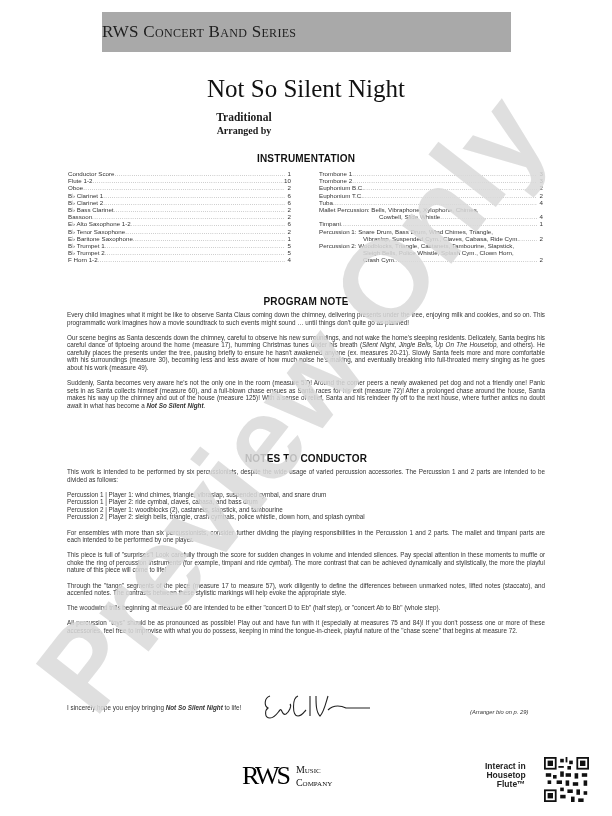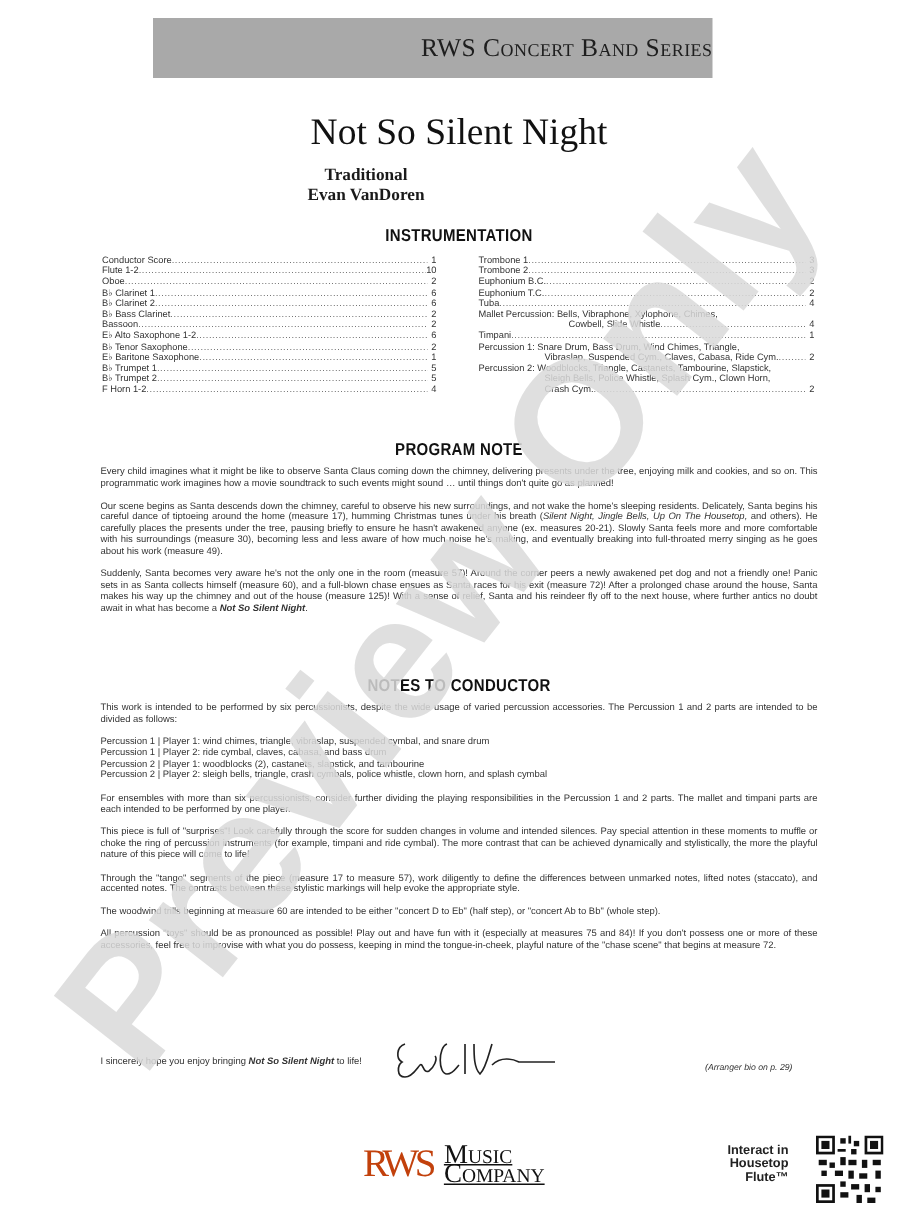"RWS Concert Band Series" .series-bar { justify-content: flex-end -> flex-start; width: 373px -> 409px }
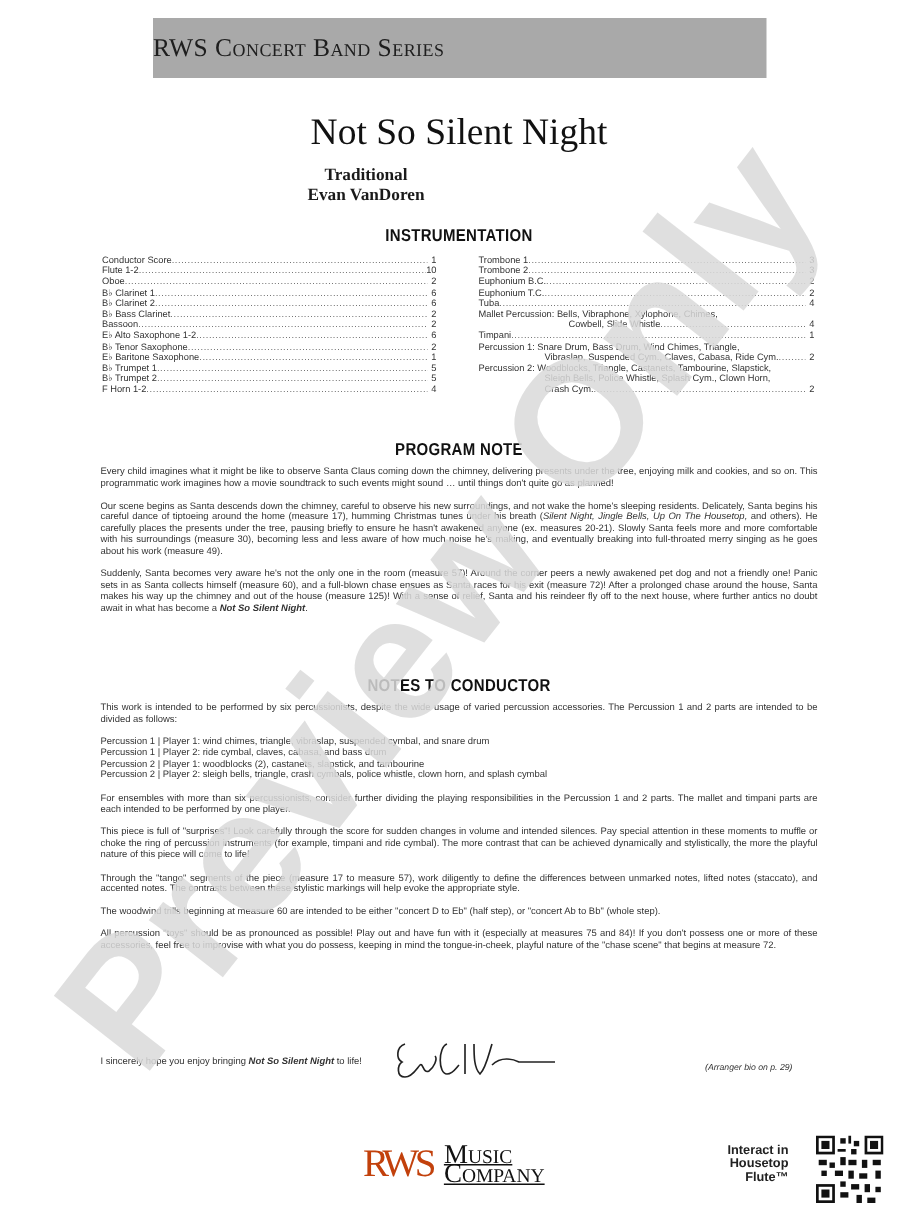"Arranged by" div.small { html: none -> <div>Arranged by</div> }
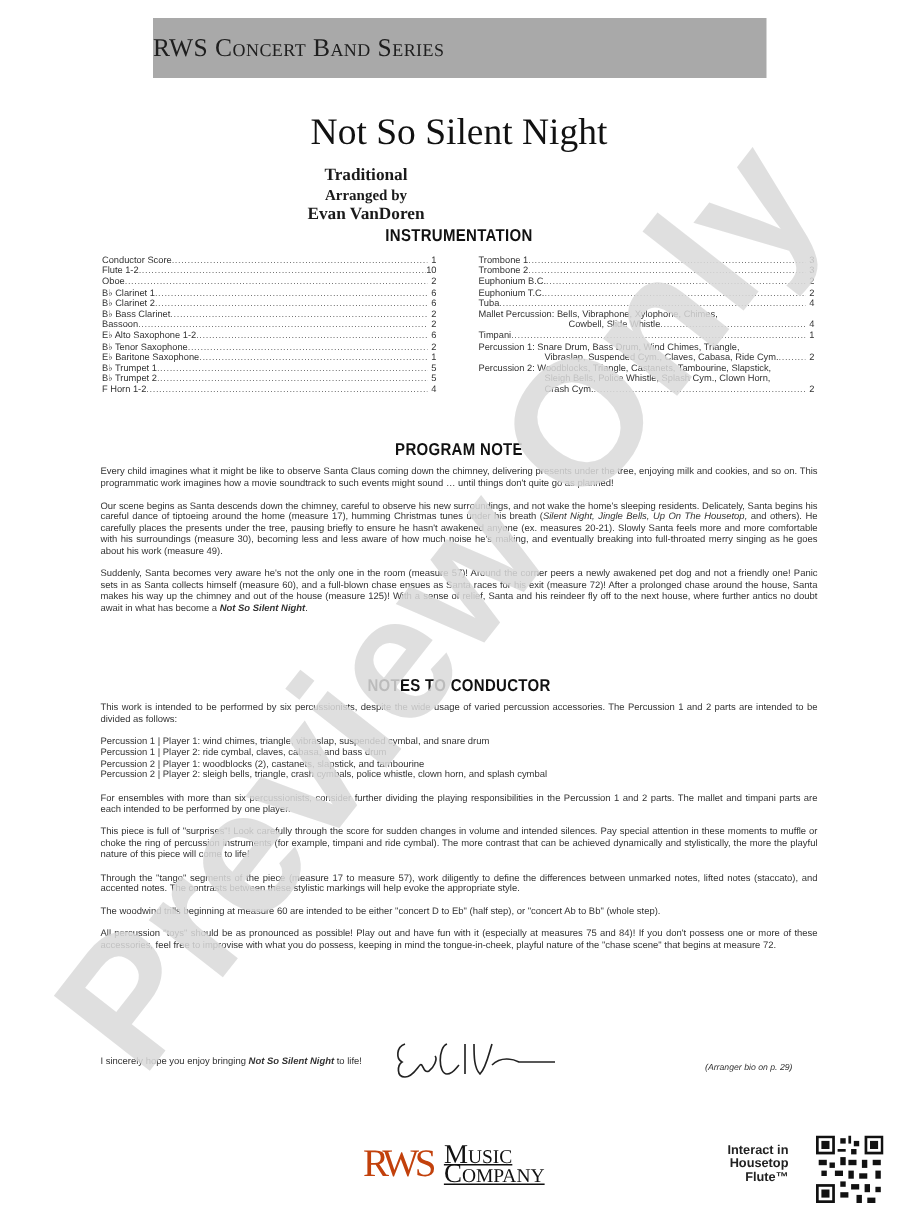"Evan VanDoren" div { html: <div>Evan VanDoren</div> -> none }
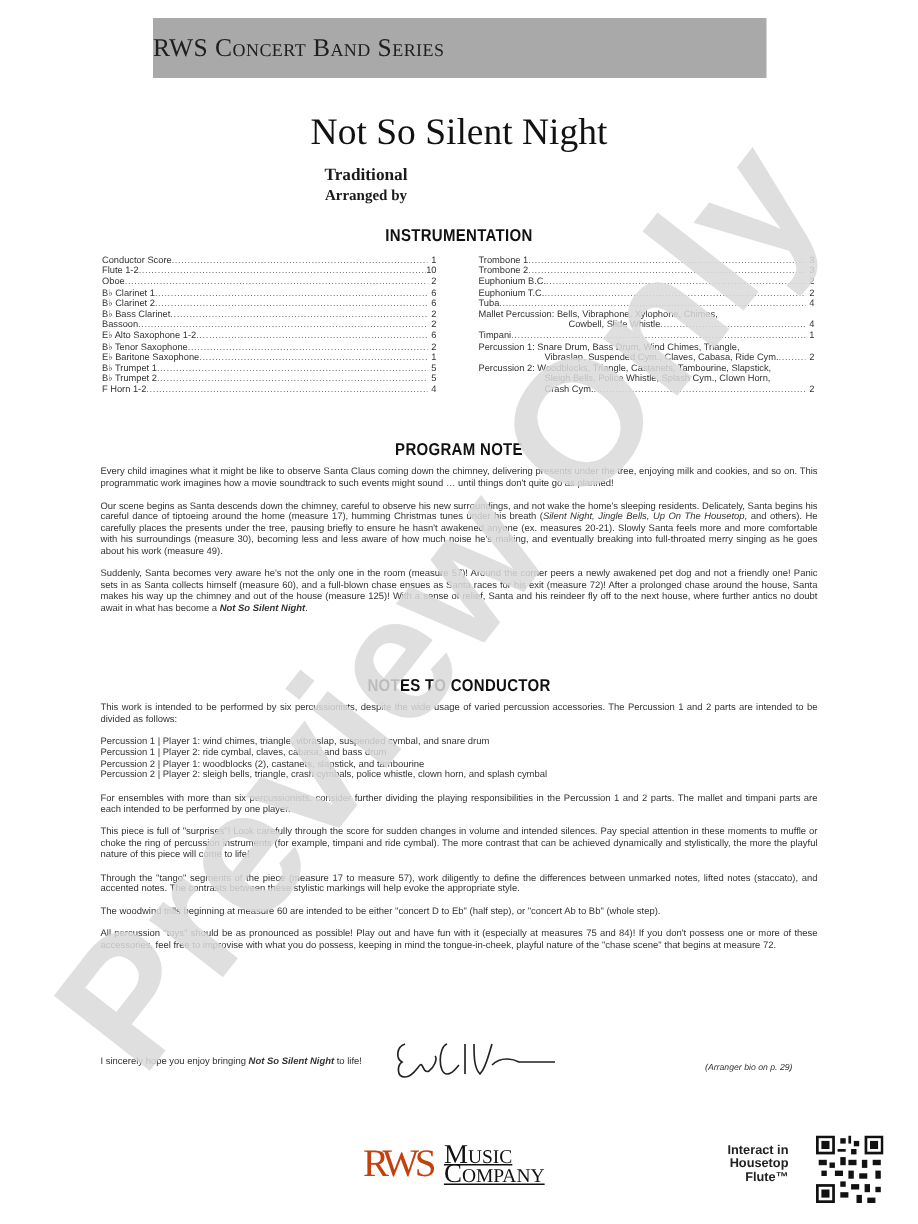"RWS" .rws-mark { color: #c2410c -> #000000 }
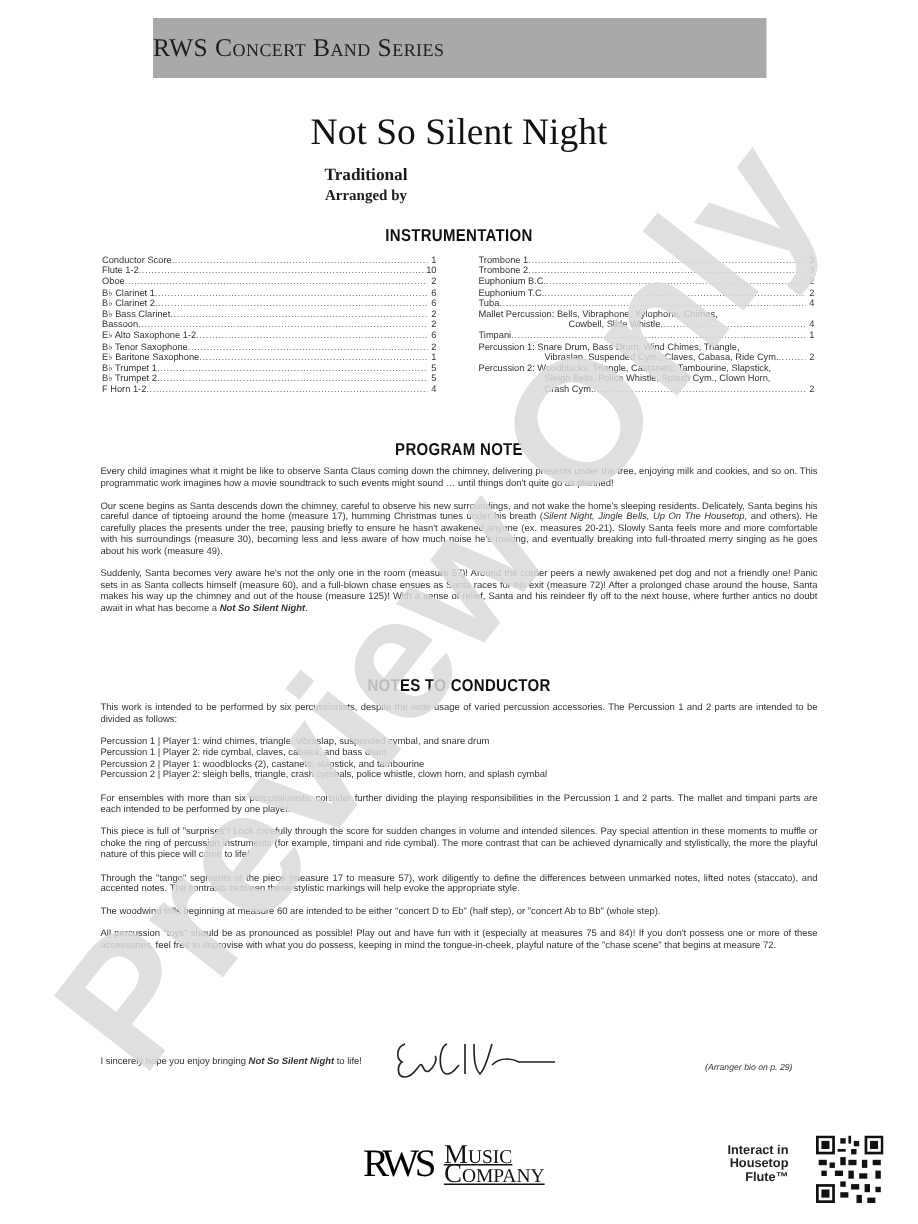"Music" .rws-name { font-size: 18px -> 10px; text-decoration: underline -> none }
